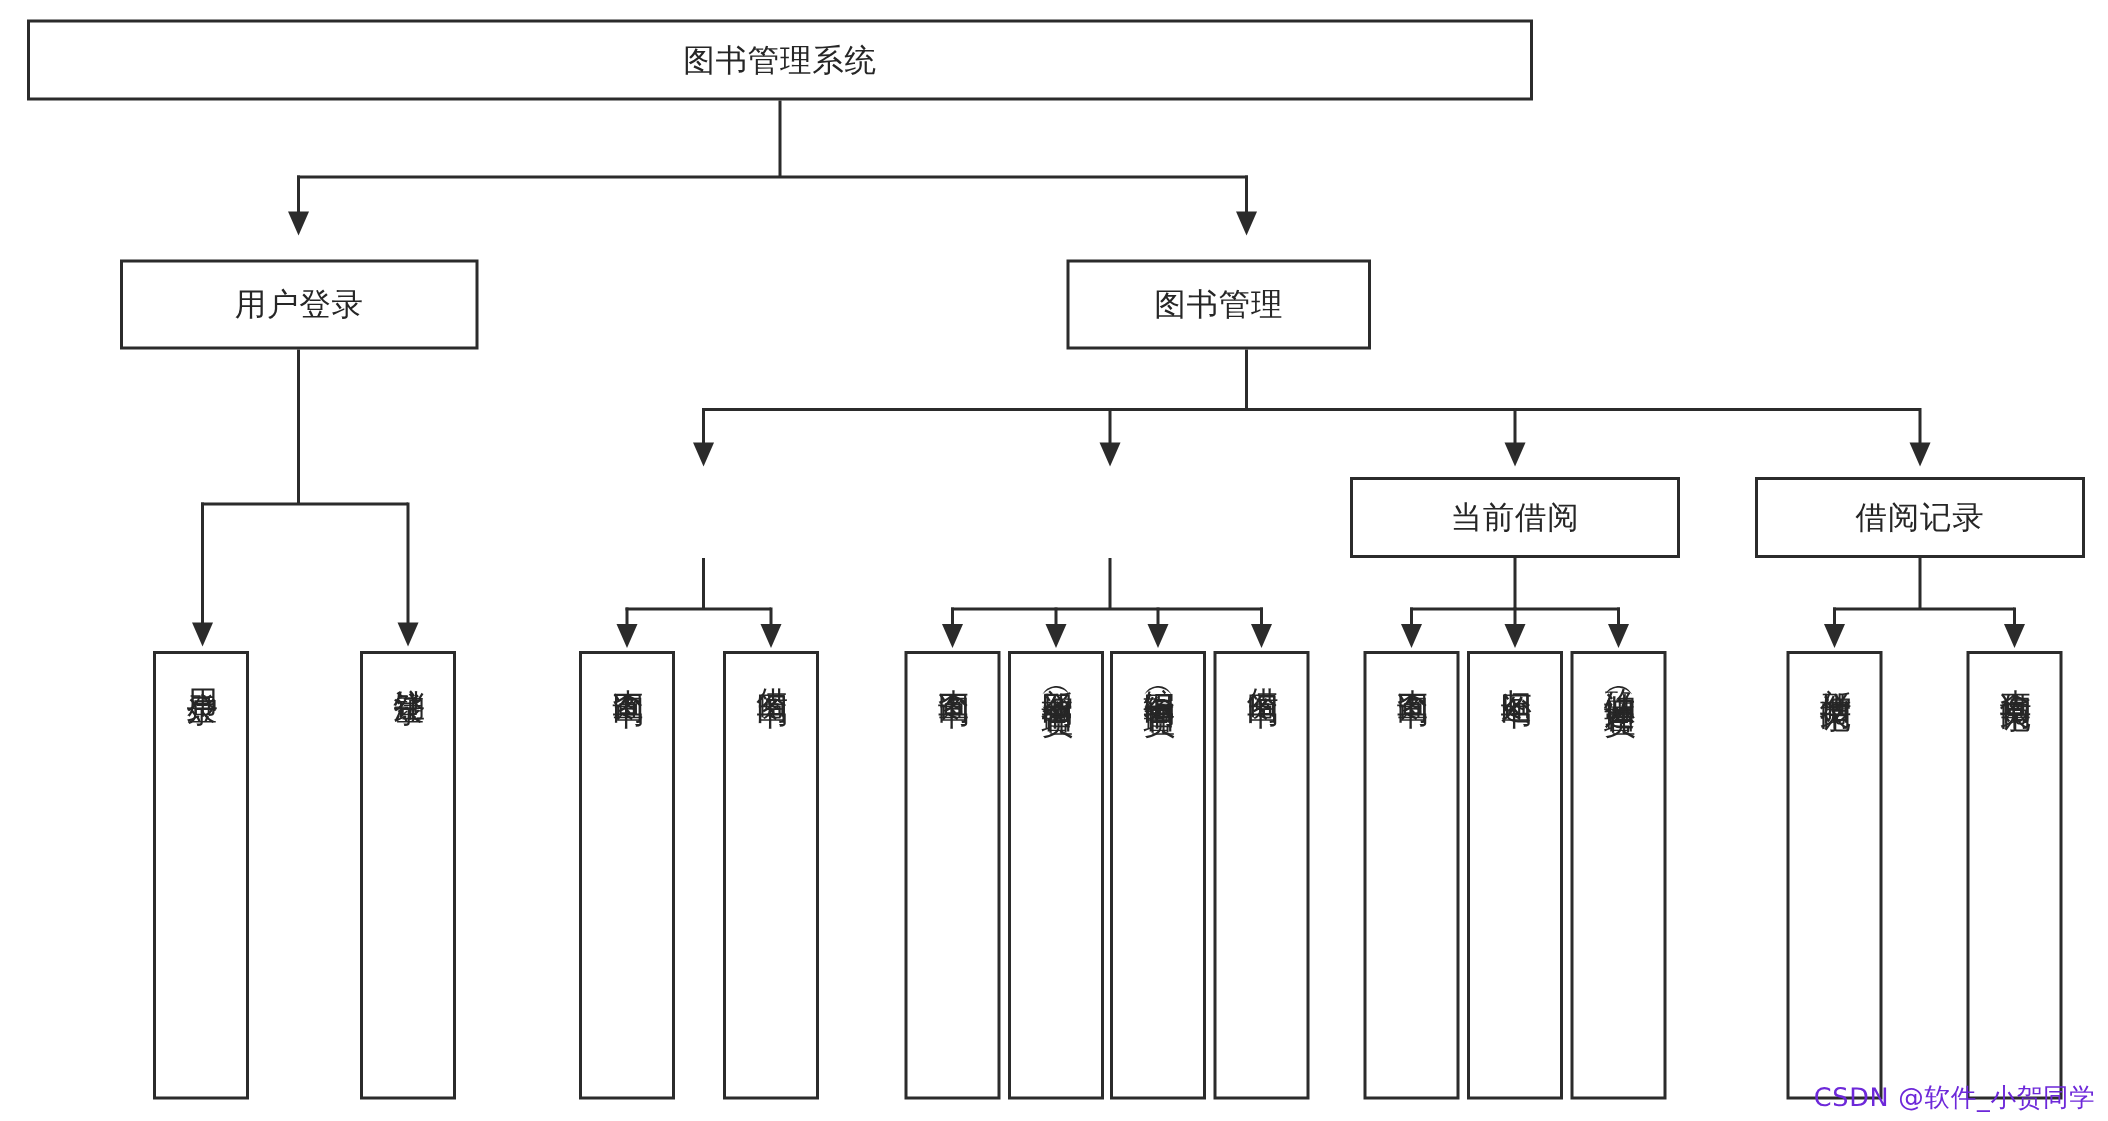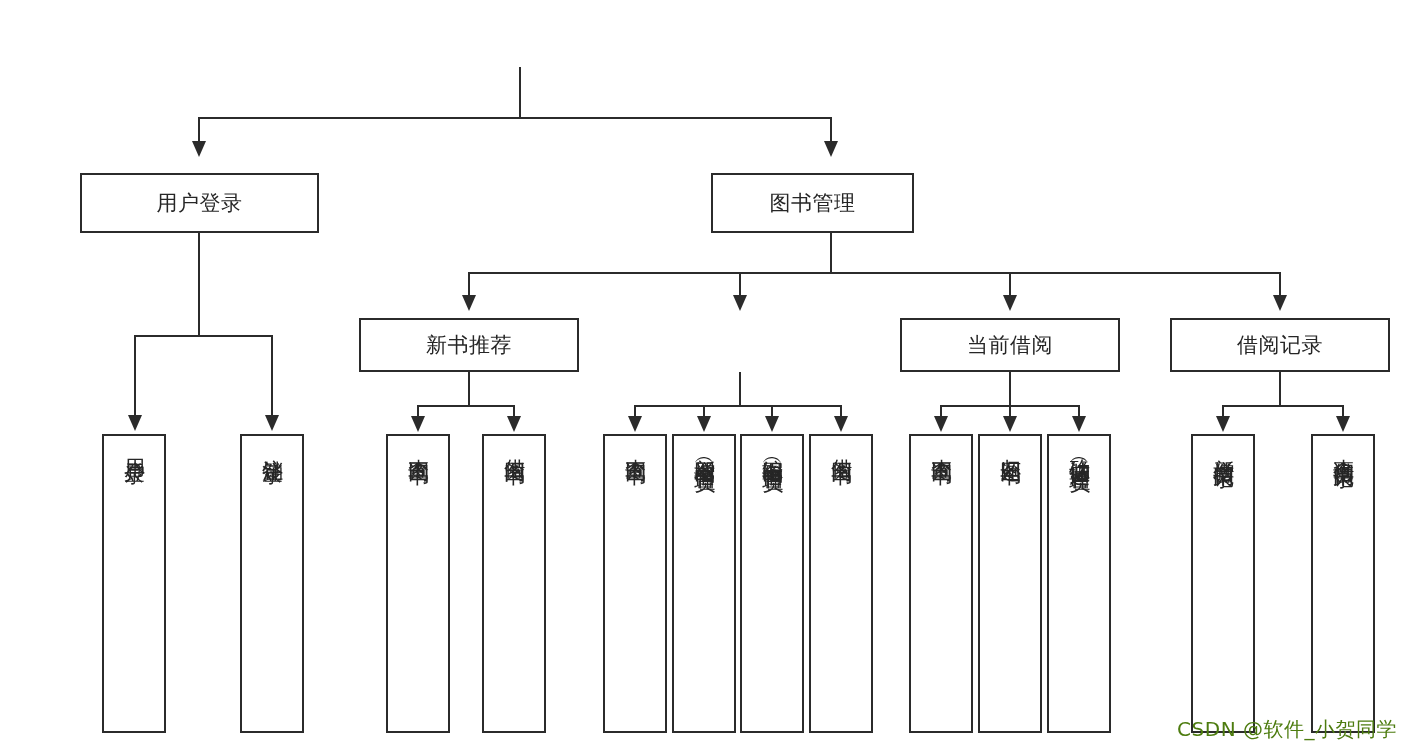"图书管理系统" div.node { html: none -> <div> <span>图书管理系统</span> </div> }
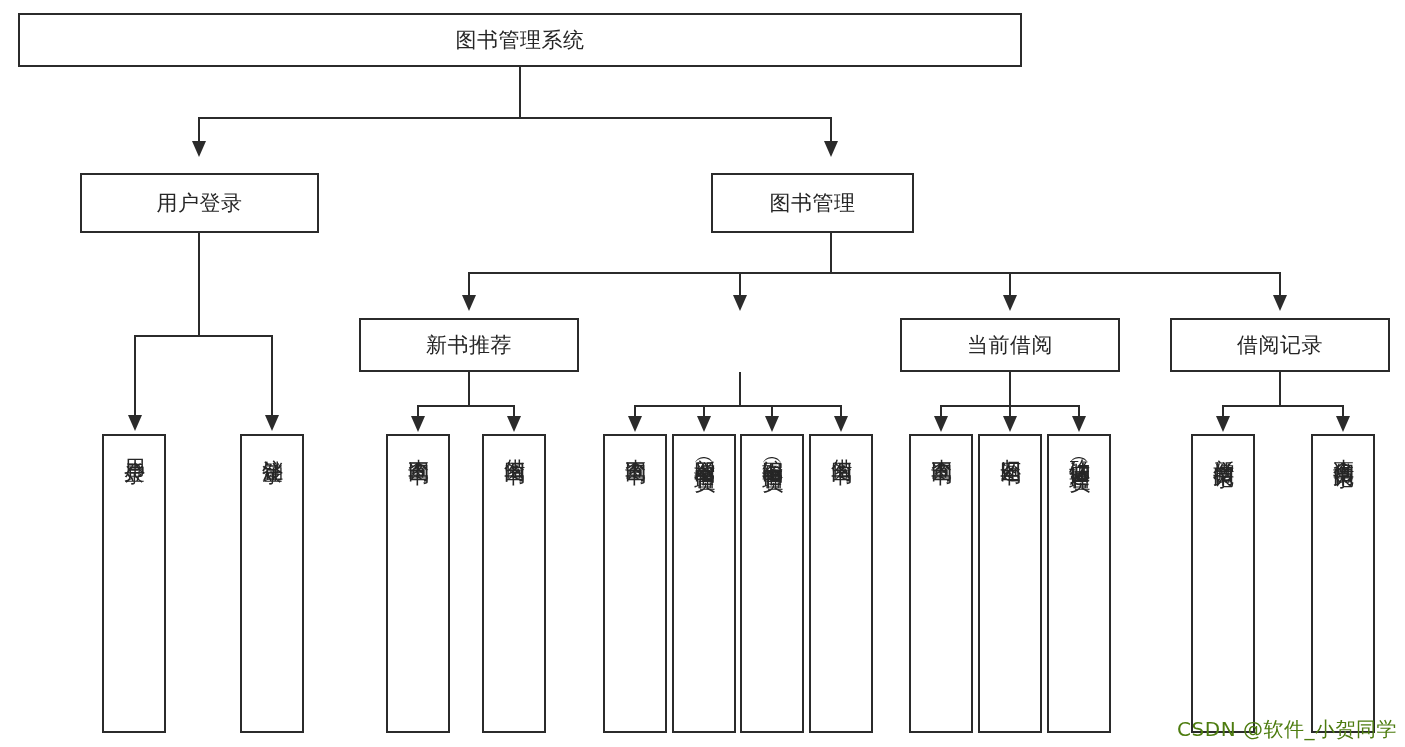"新书推荐" div.node { html: <div> <span>新书推荐</span> </div> -> none }
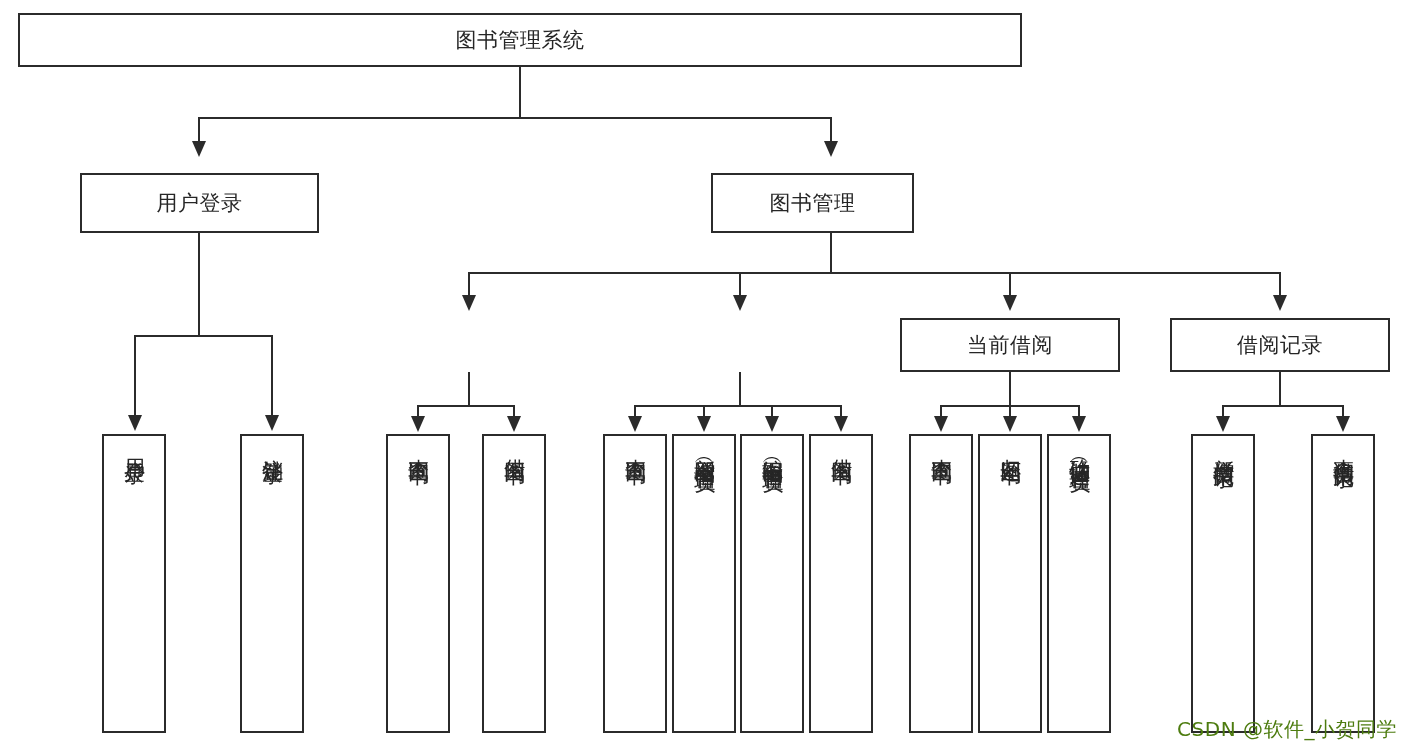"CSDN @软件_小贺同学" #watermark { color: #4d7c0f -> #6d28d9; font-size: 20px -> 17px }
